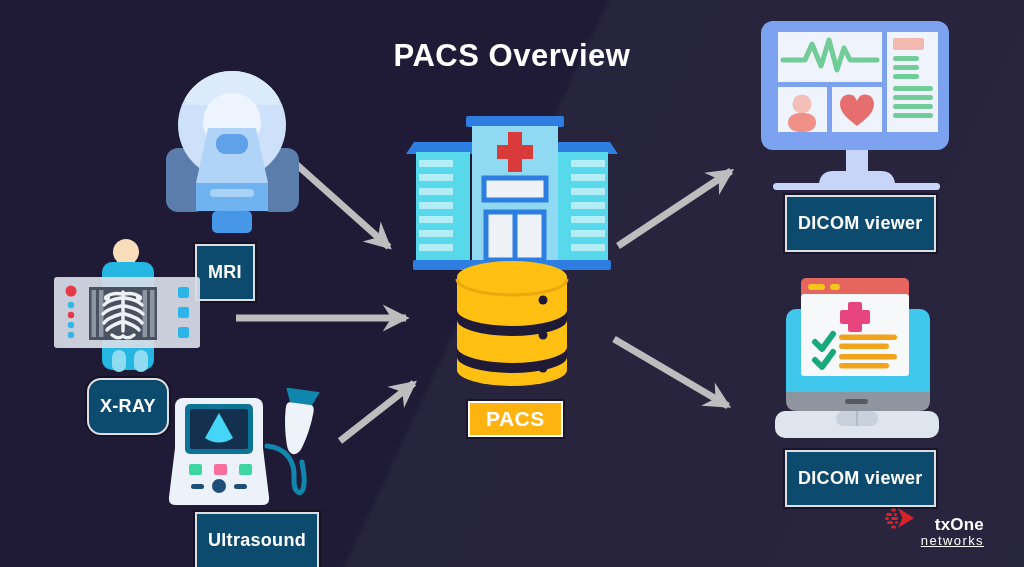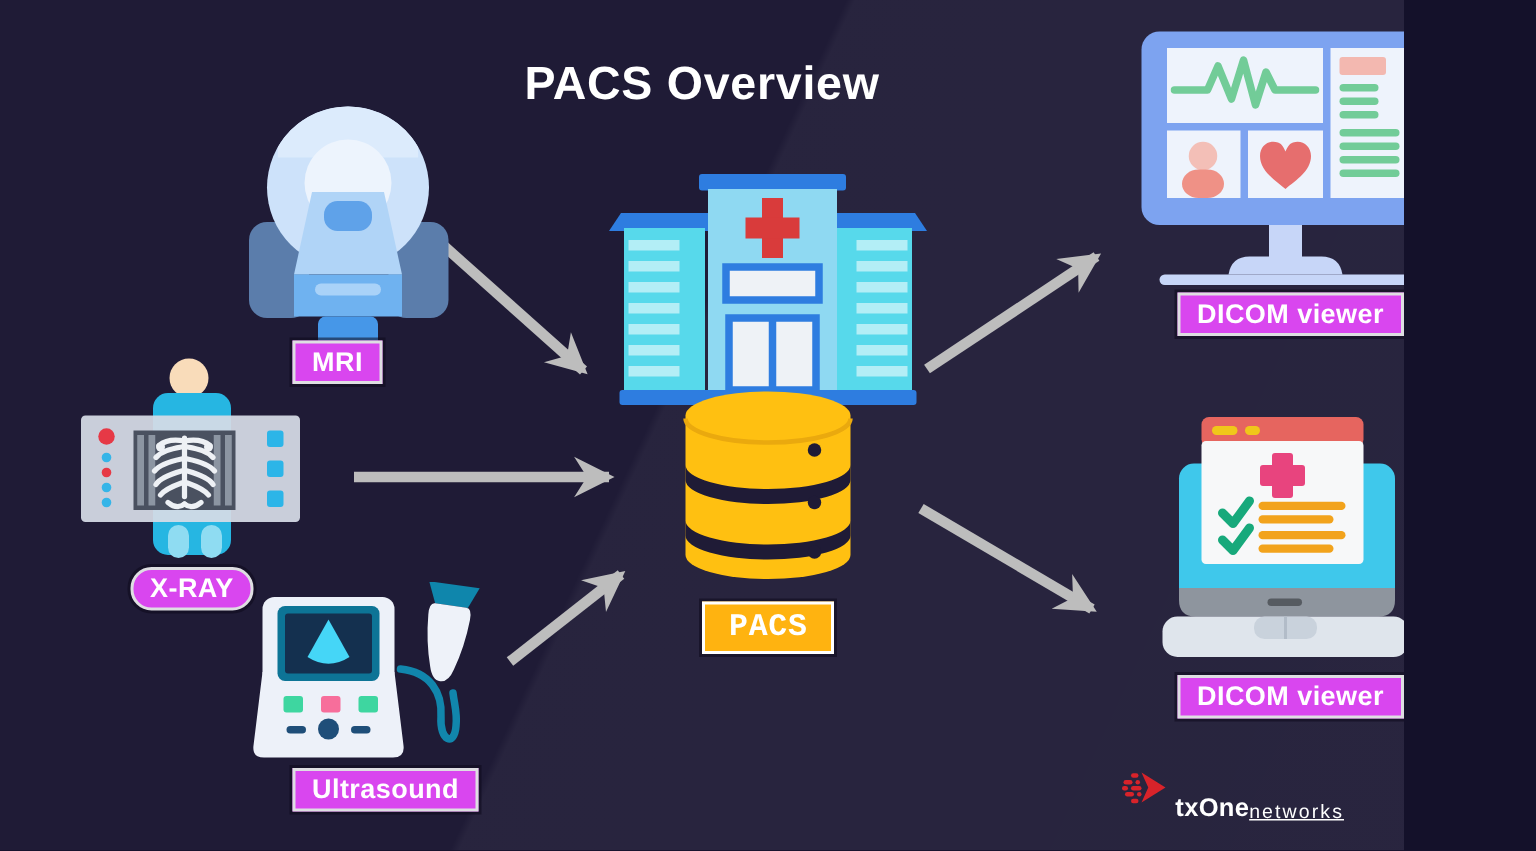"PACS Overview" .stage { width: 936px -> 1024px }
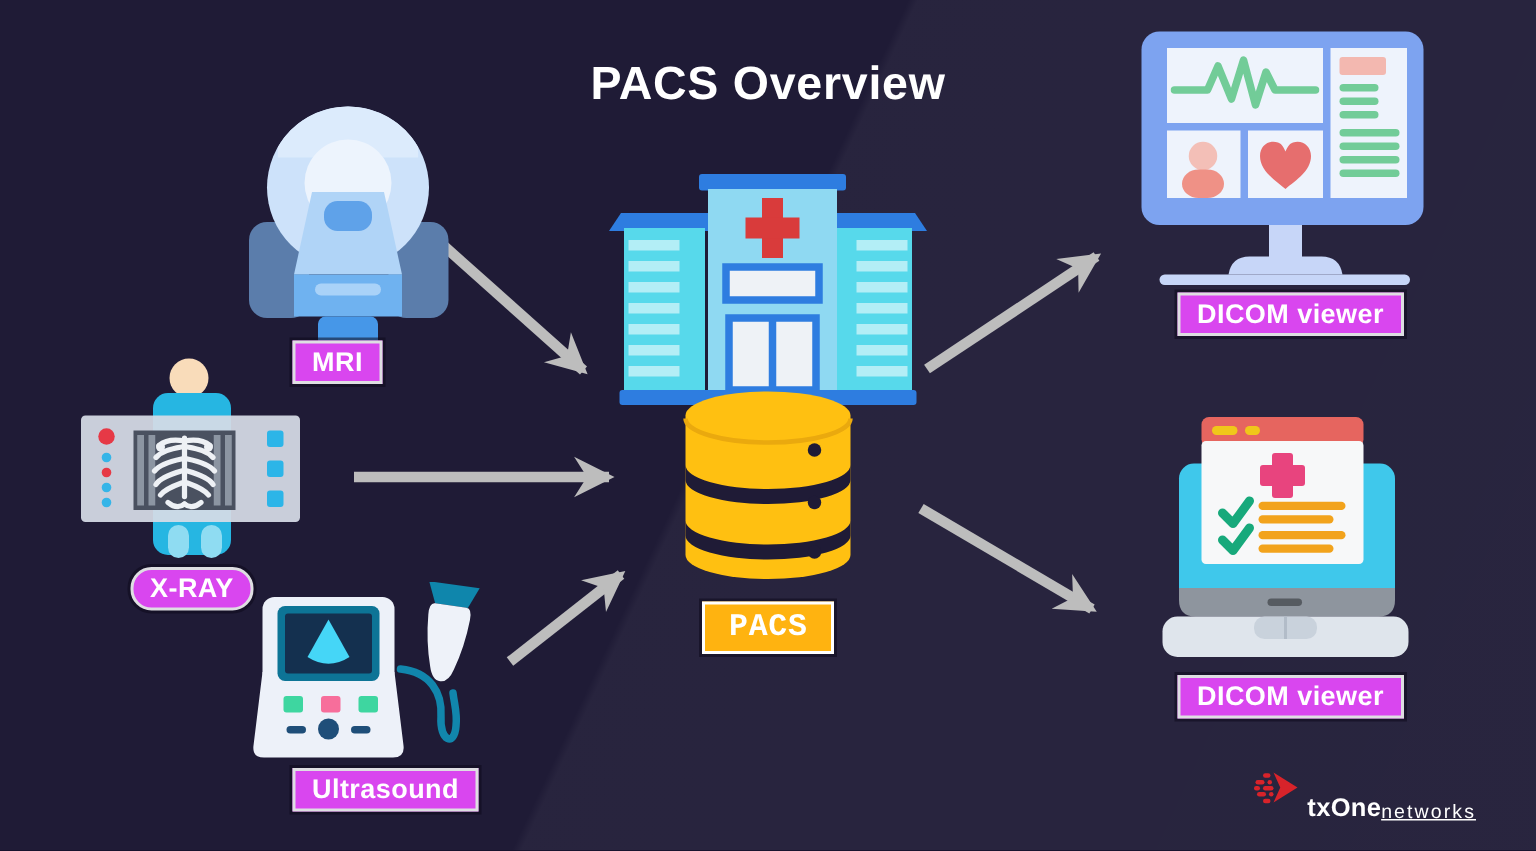"DICOM viewer" .label { background: #d946ef -> #0c4a6e; padding: 2px 11px -> 16px 11px }
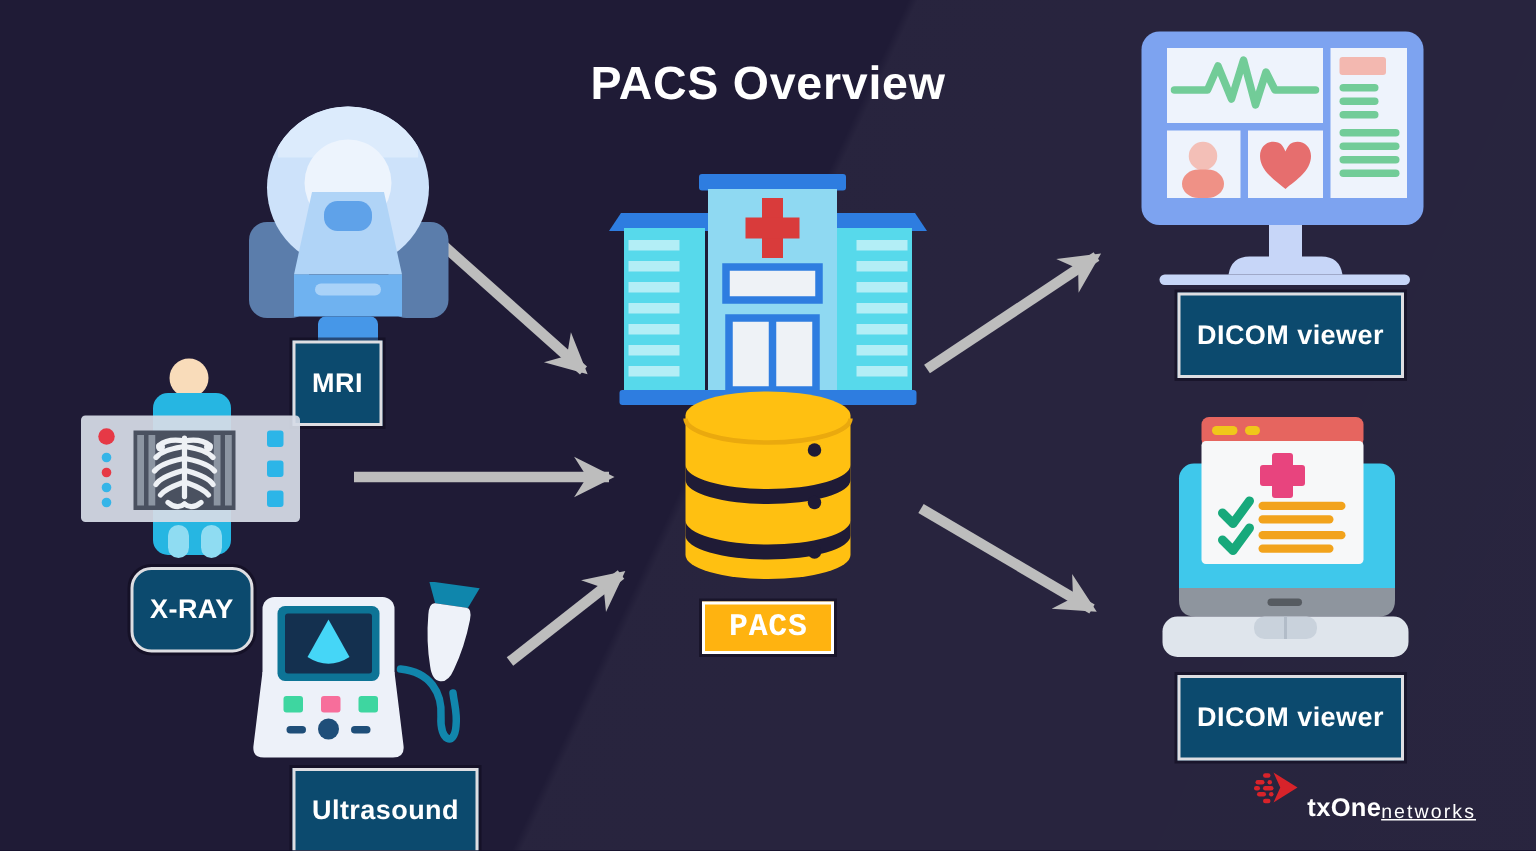"MRI" div.label { top: 227px -> 244px }
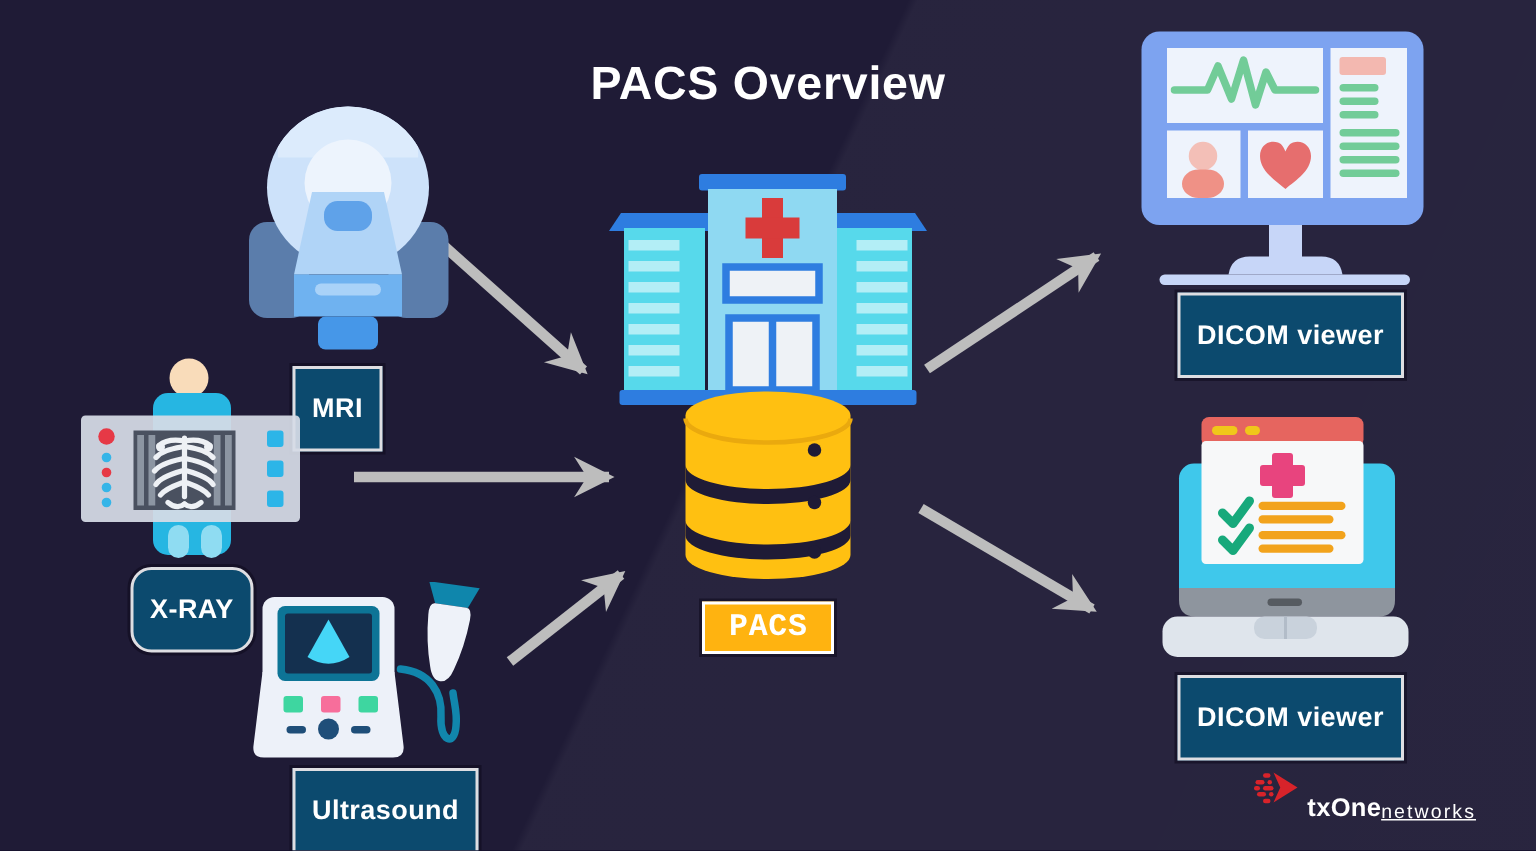"PACS" .label.pacs { font-family: Liberation Mono, monospace -> none }
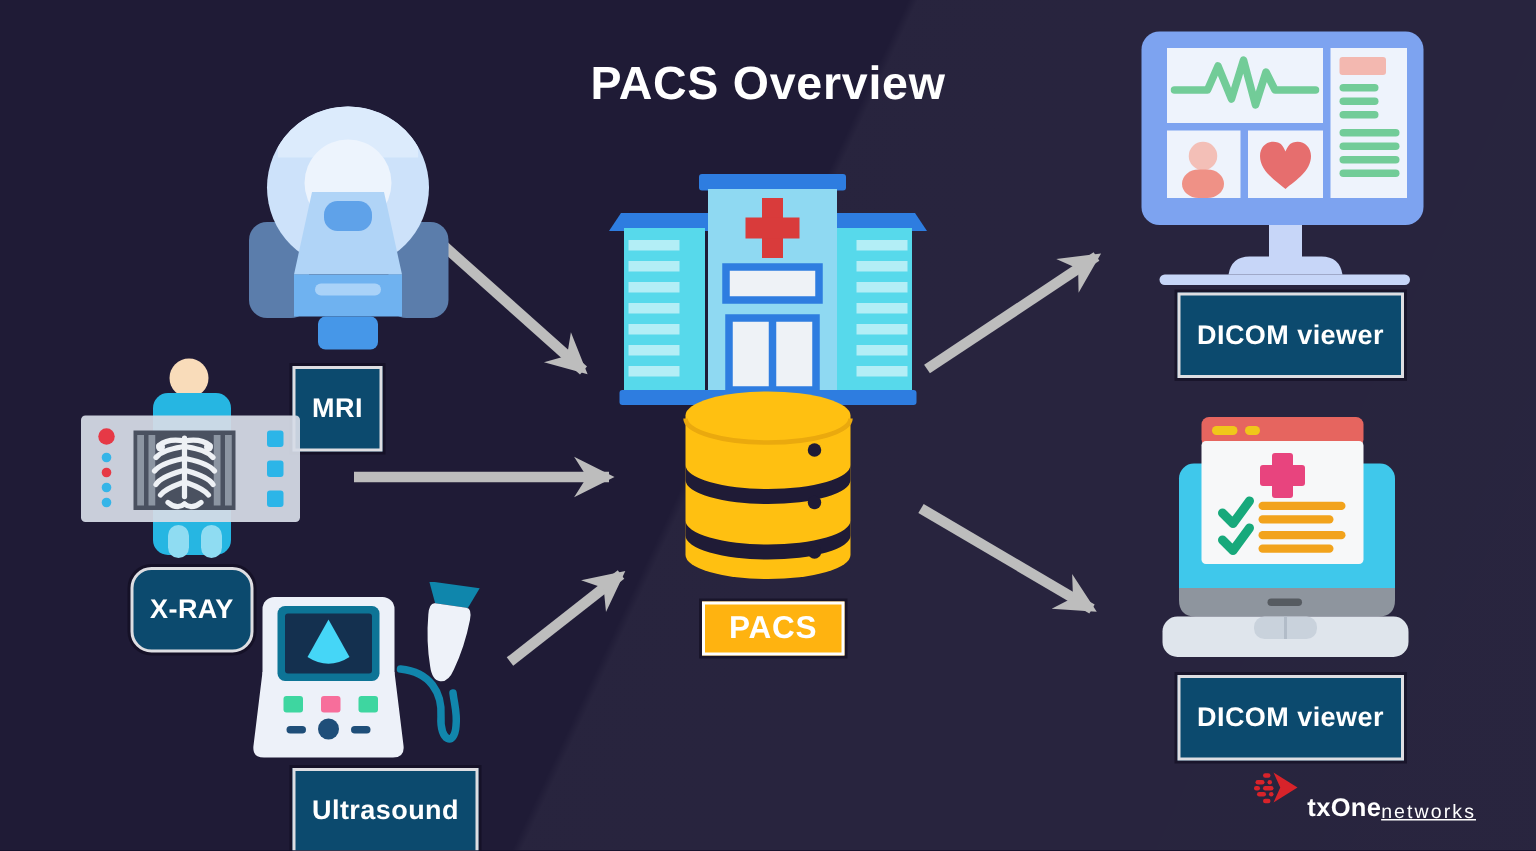"txOne" .logo-text { flex-direction: row -> column }
